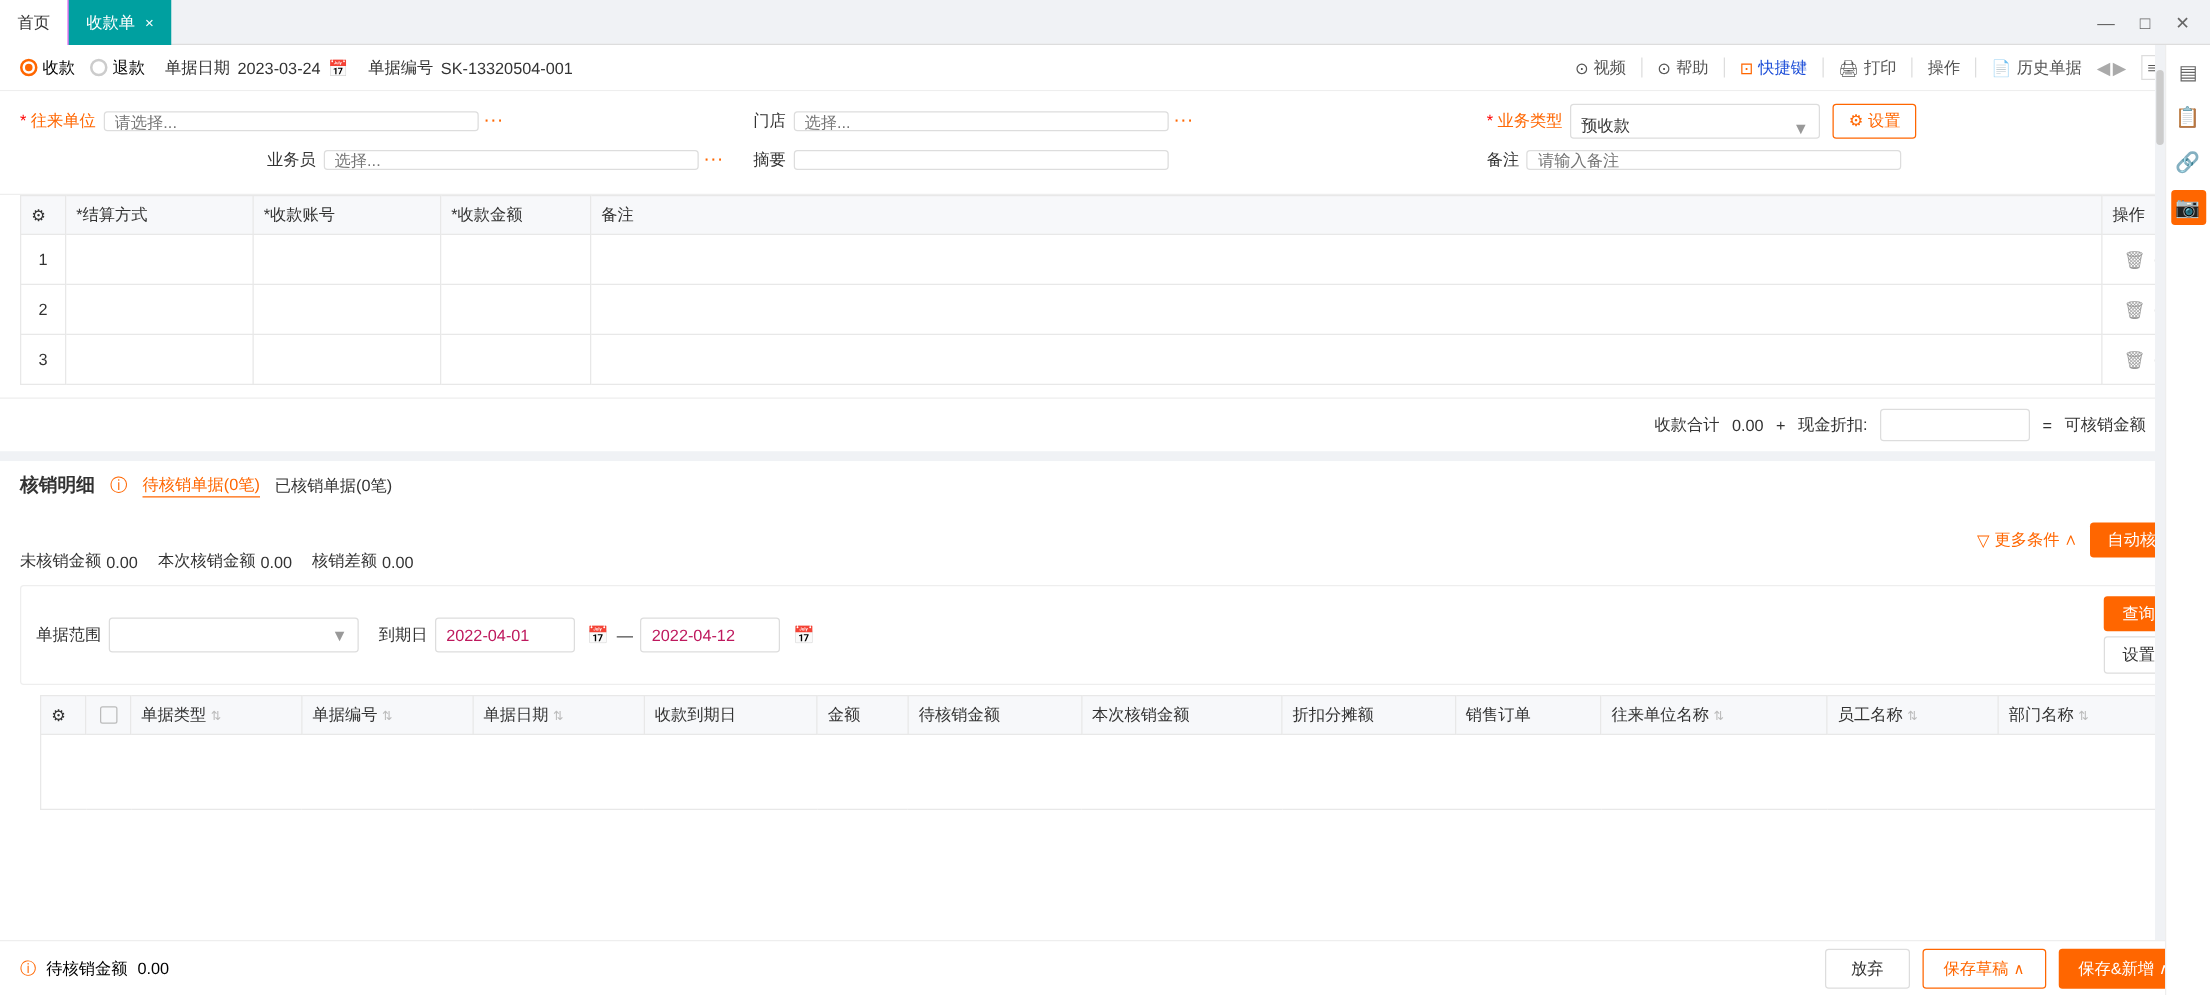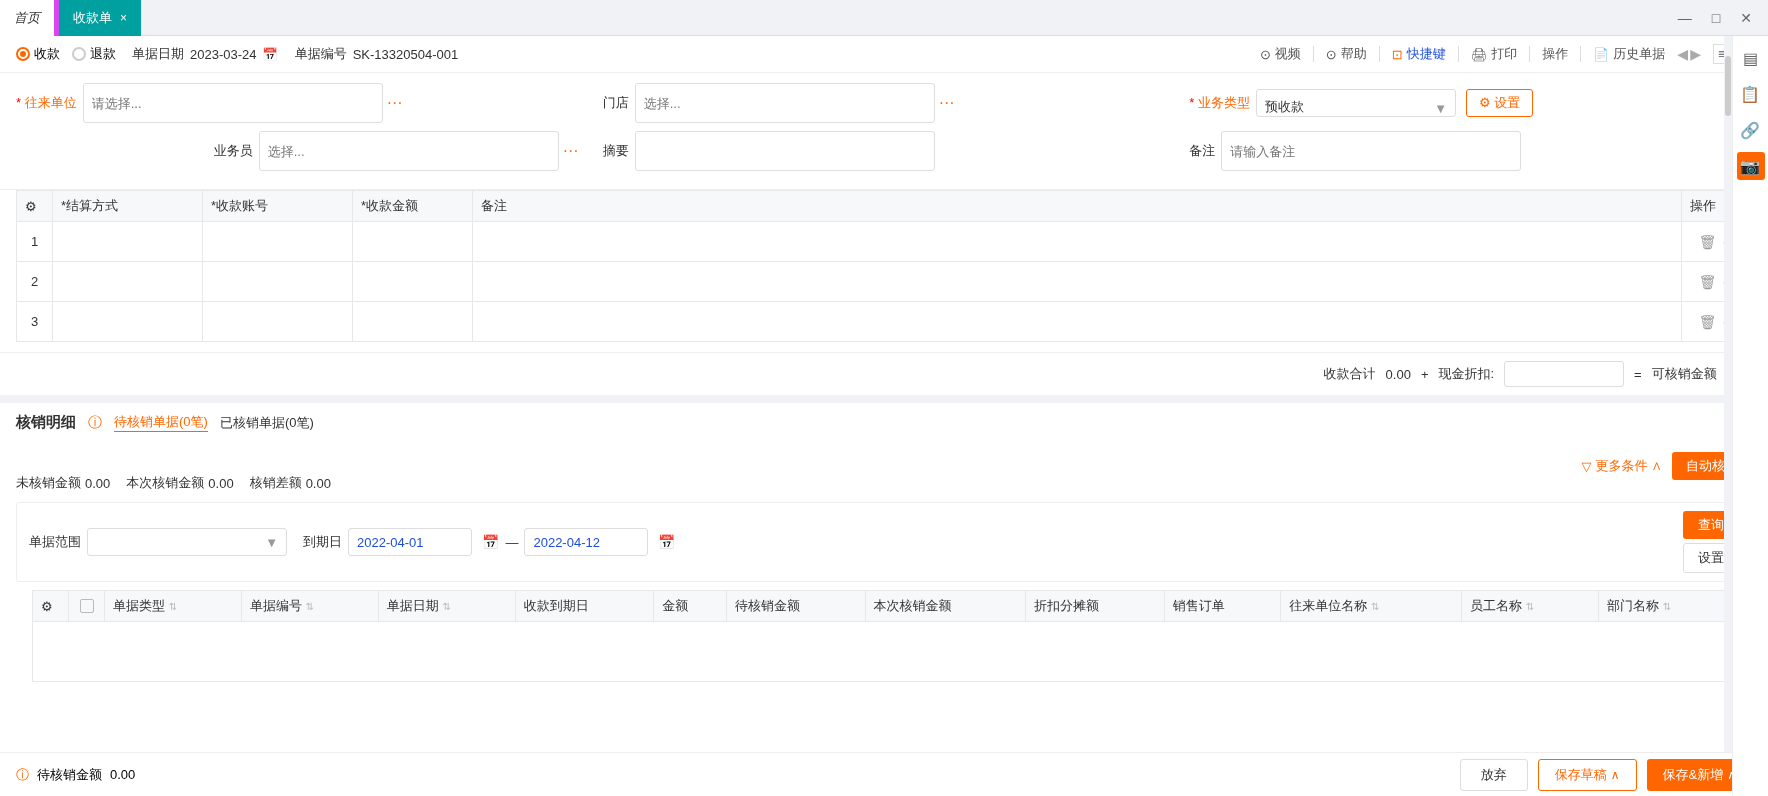"首页" .tab-item.home { border-right: 5px solid #d946ef -> 1px solid #d946ef; font-style: italic -> none }
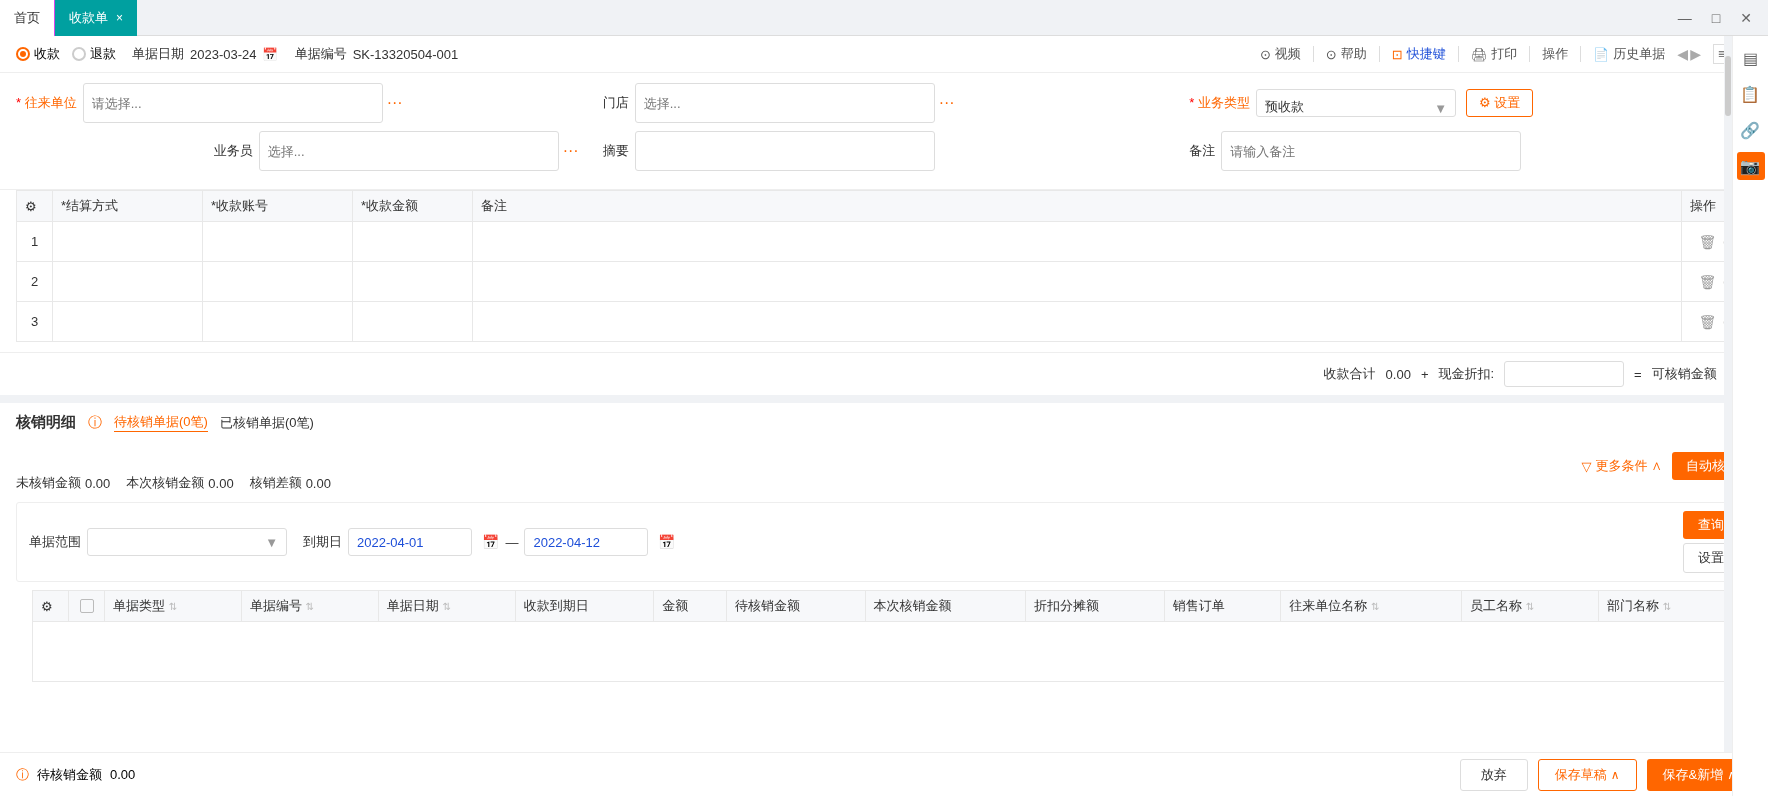"请选择..." .field-input { height: 40px -> 16px }
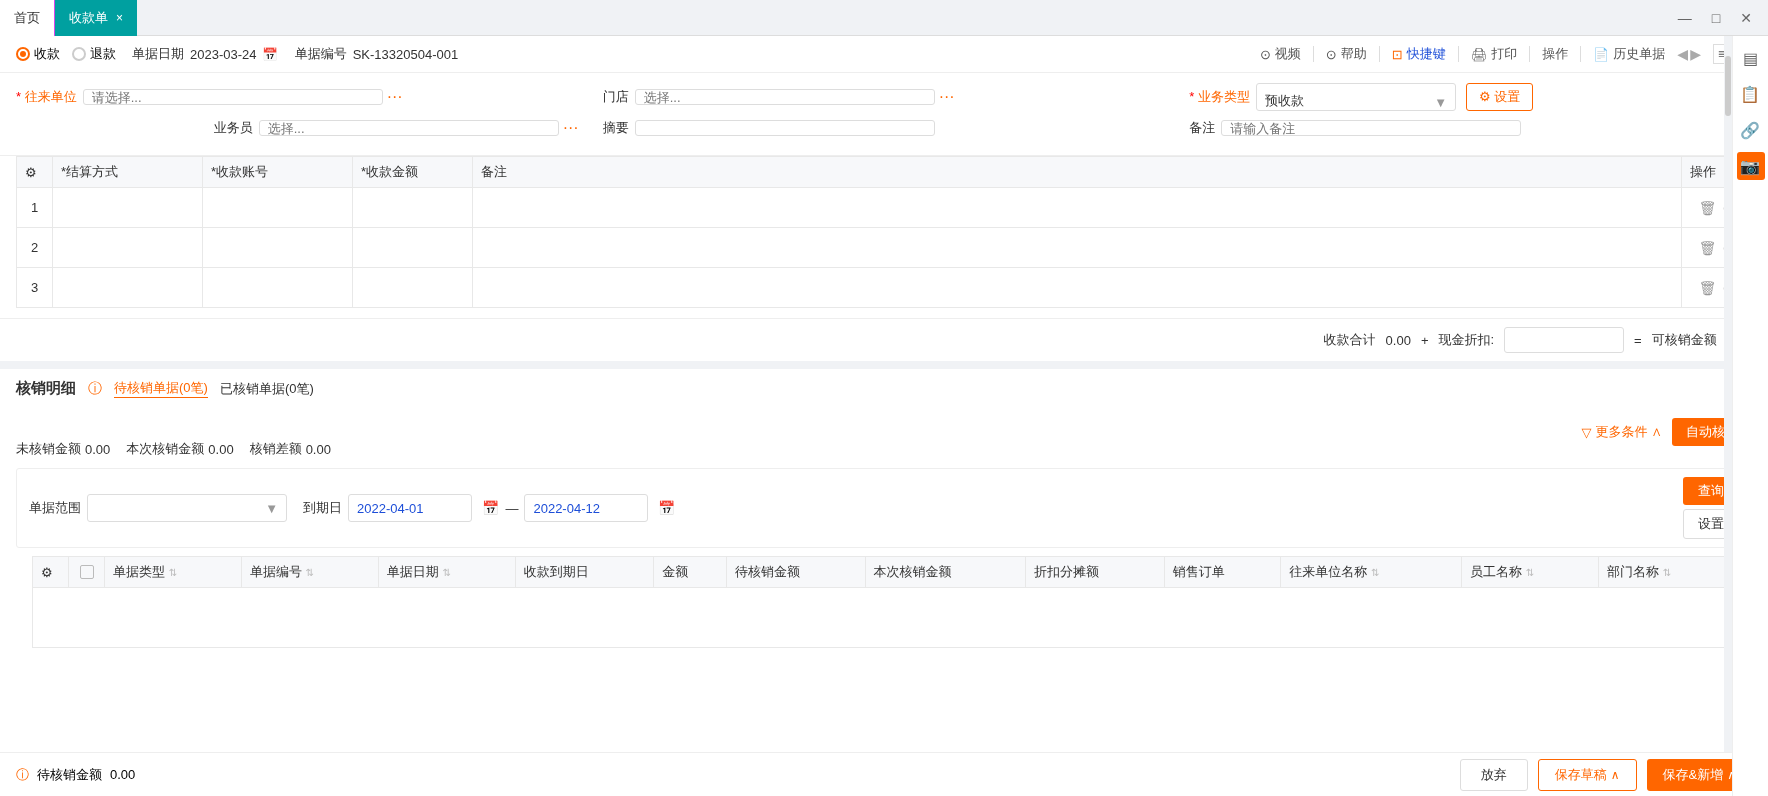"2022-04-01" .vf-date-input { color: #1d4ed8 -> #be185d; width: 124px -> 112px }
